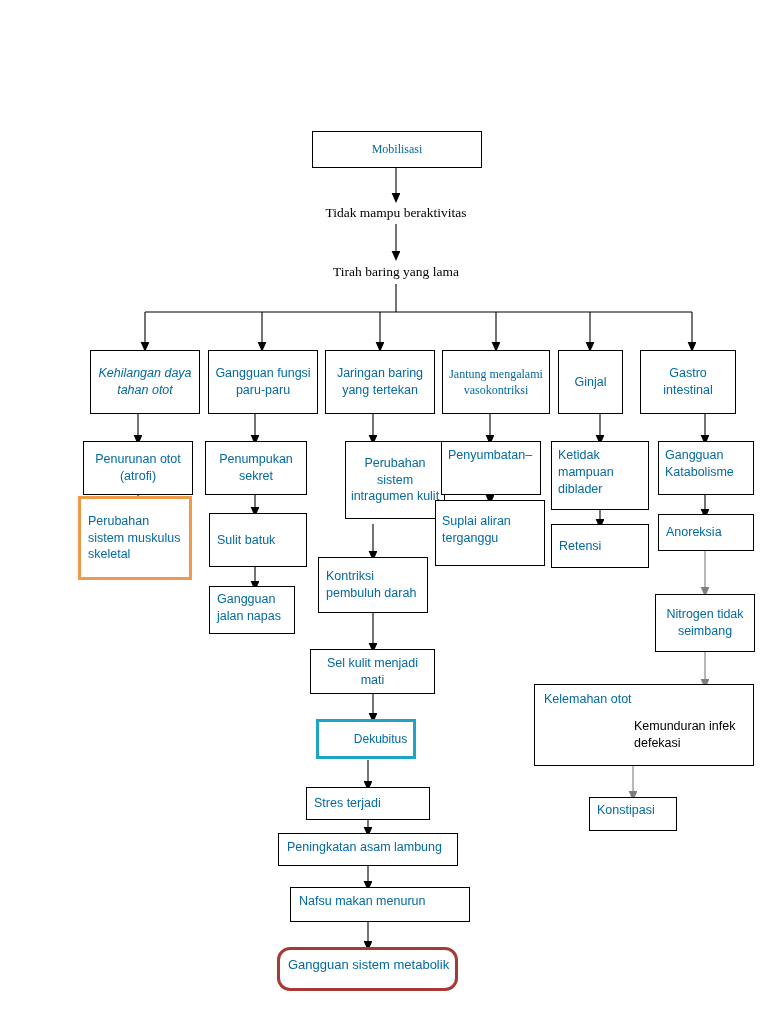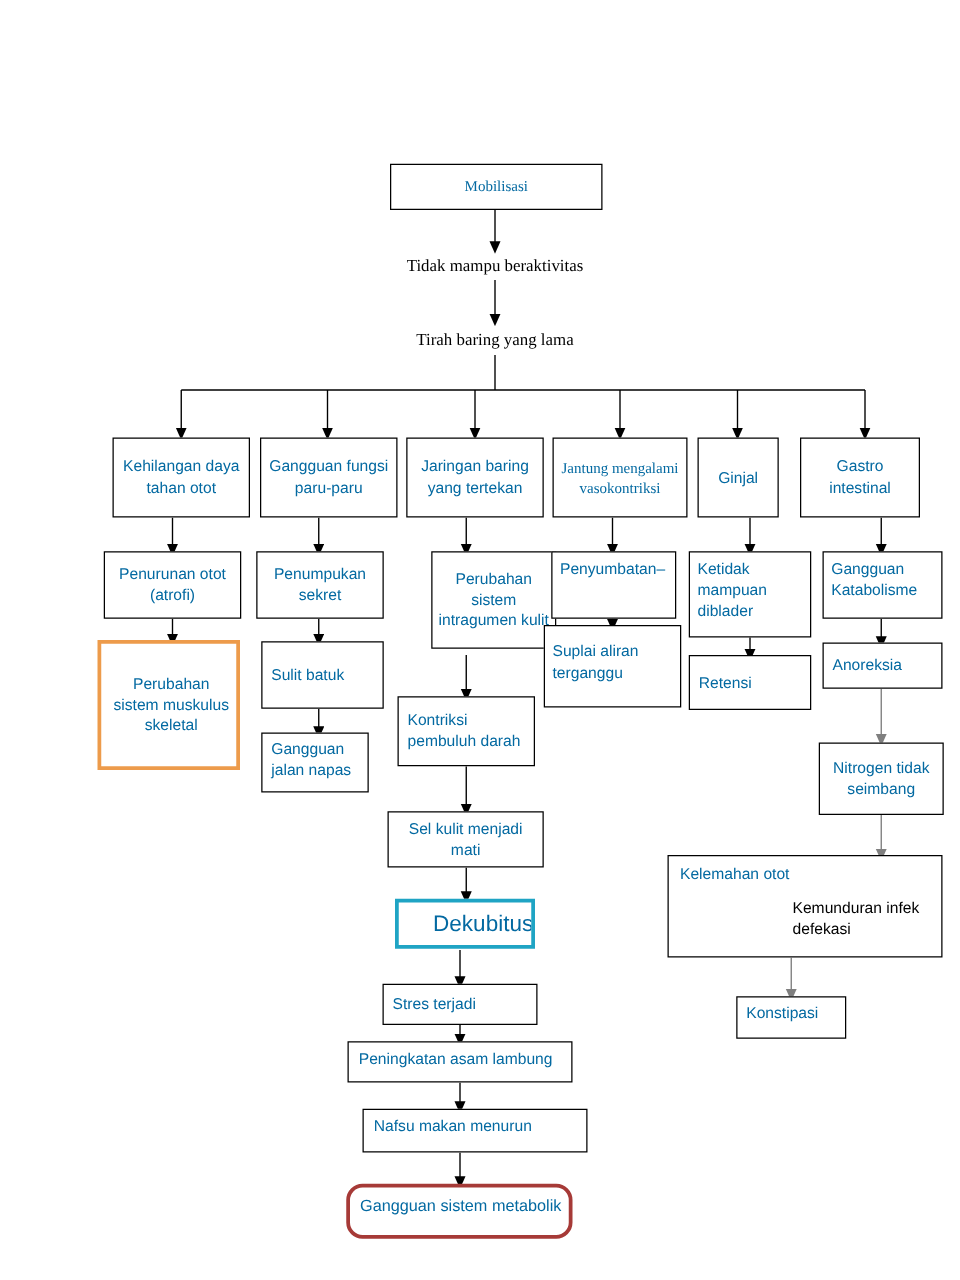"Kehilangan daya tahan otot" div.node { font-style: none -> italic }
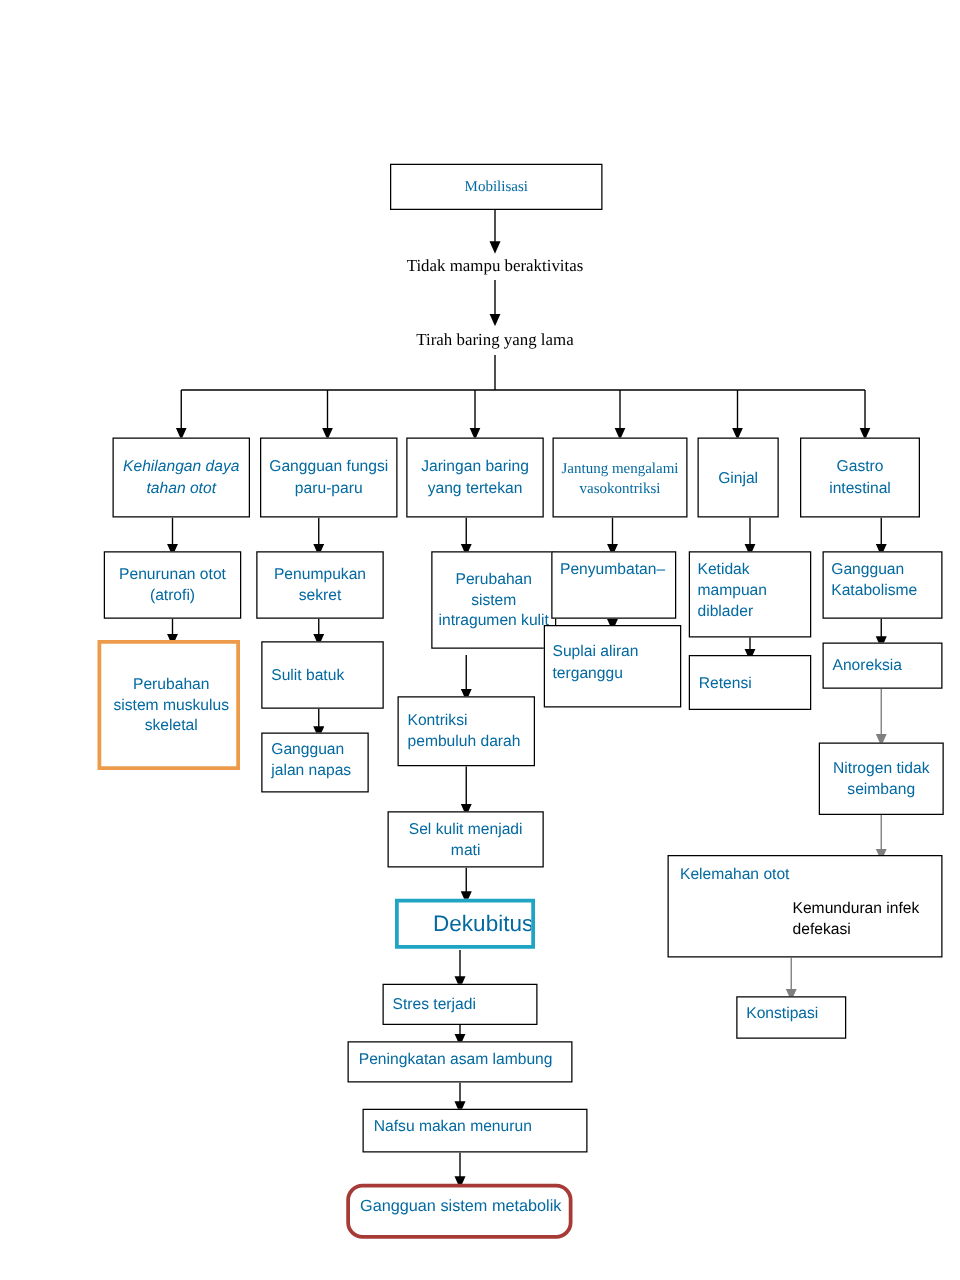"Perubahan sistem muskulus skeletal" div.node { height: 104px -> 84px; text-align: center -> none; top: 512px -> 496px }
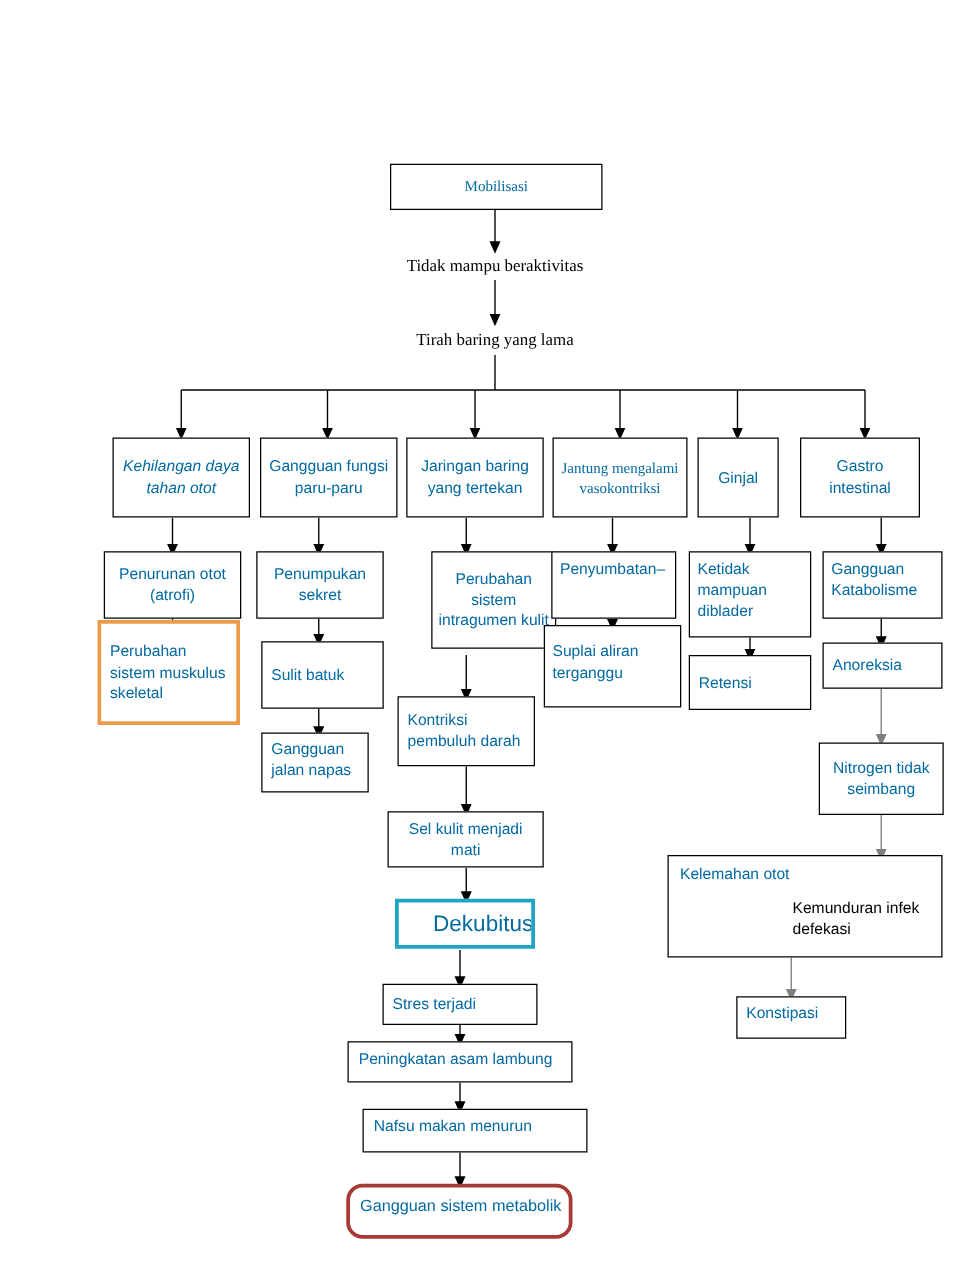"Dekubitus" div.node { font-size: 18px -> 12px; width: 112px -> 100px }
